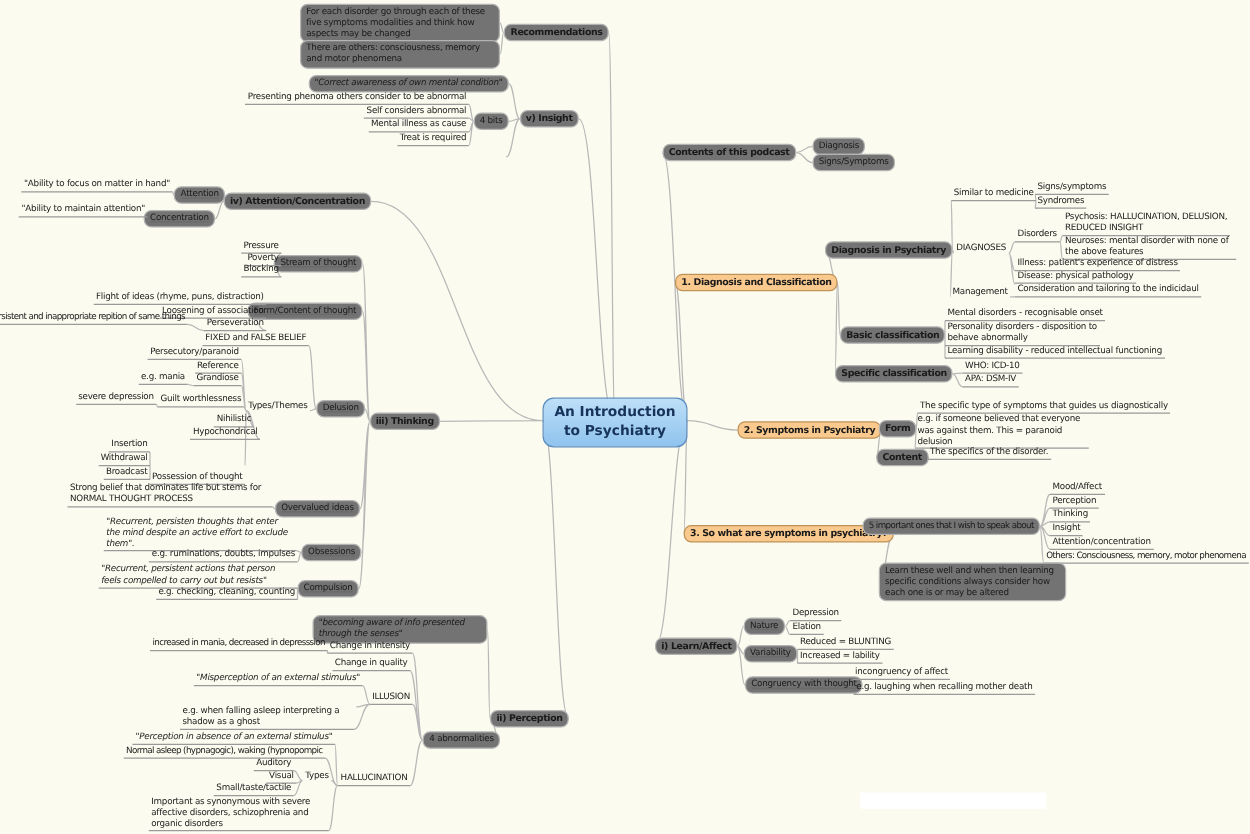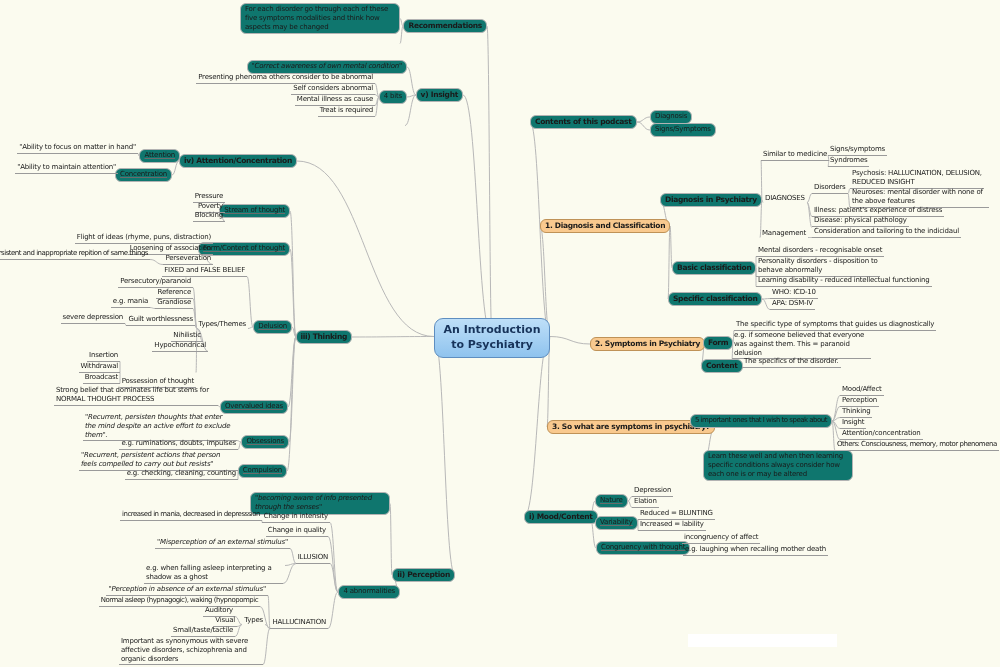"For each disorder go through" .bubble { background: #0f766e -> #737373 }
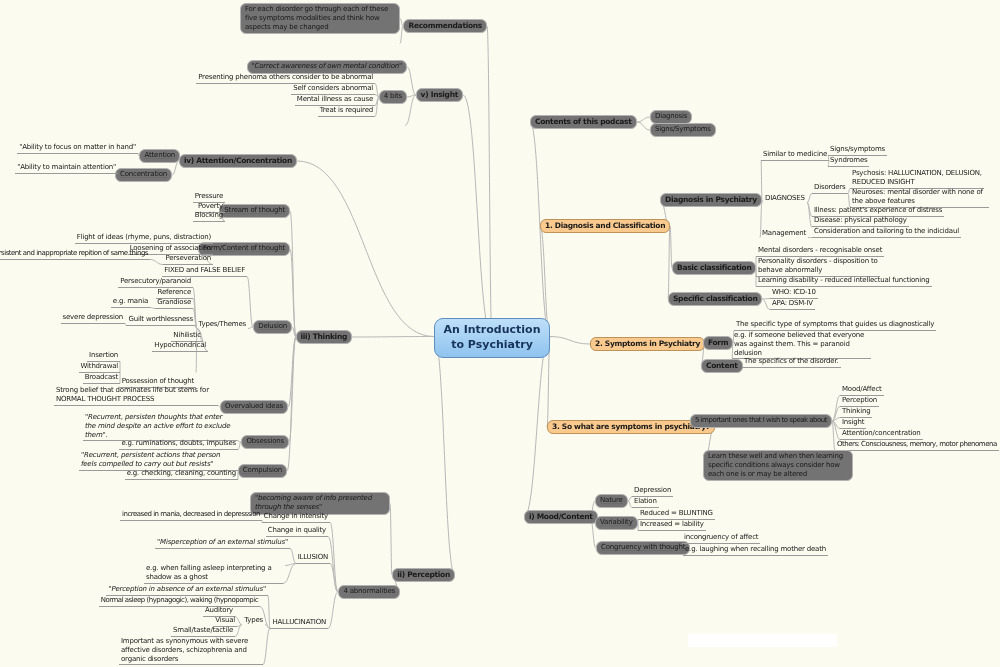"There are others: consciousness, memory" div.n { html: none -> <div>There are others: consciousness, memory and motor phenomena</div> }
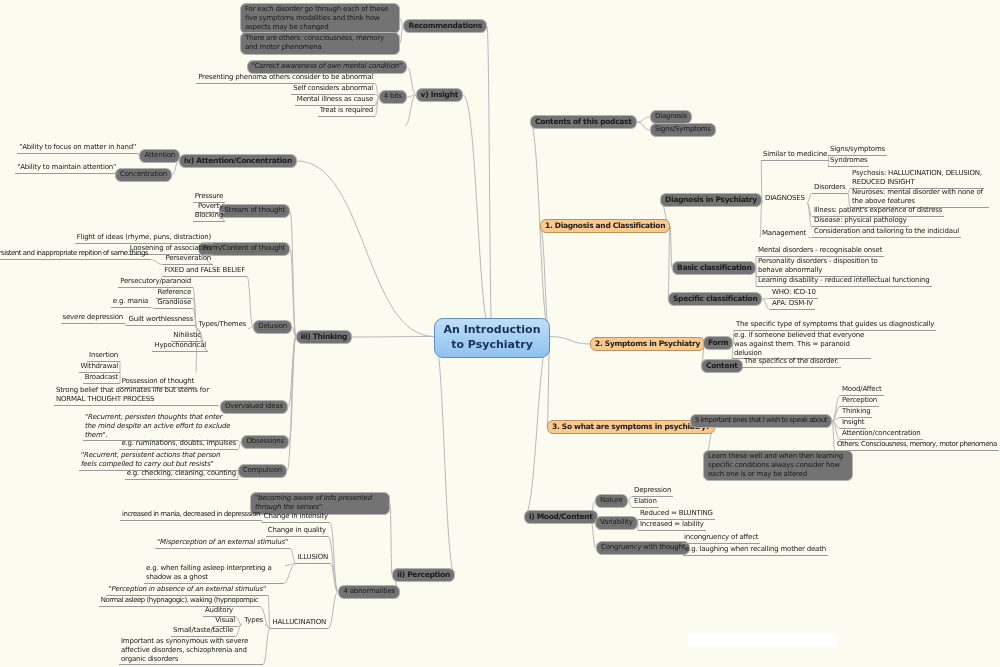"i) Mood/Content" div.n { text: Mood/Content -> Learn/Affect }
